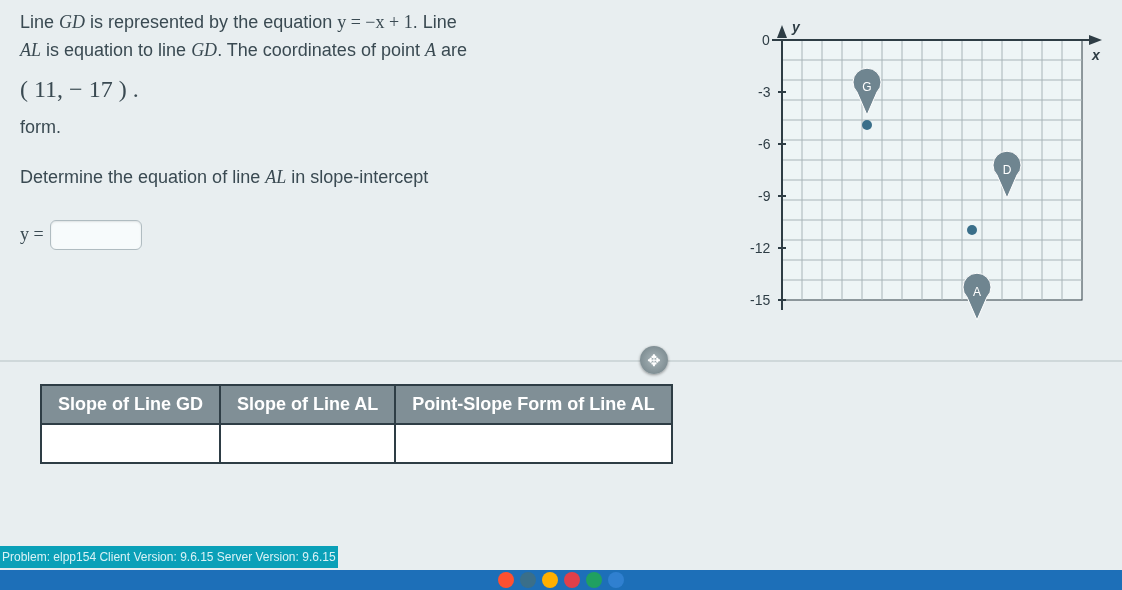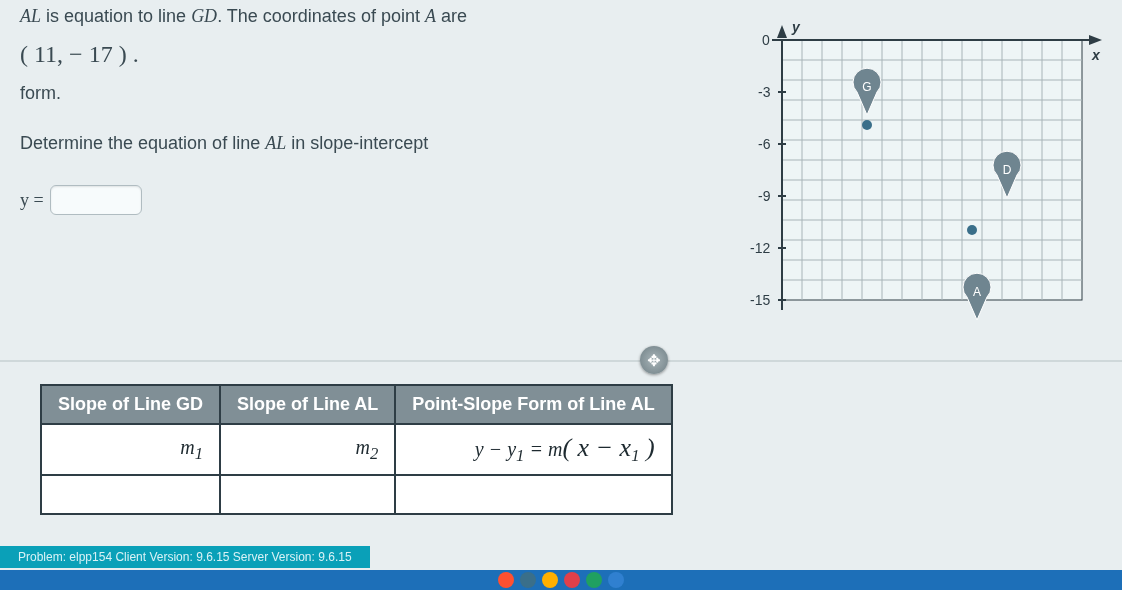"Line GD is represented by" p { html: none -> <p> <span>Line </span><span>GD</span><span> is represented by the equation </span><span>y = −x + 1</span><span>. Line</span> </p> }
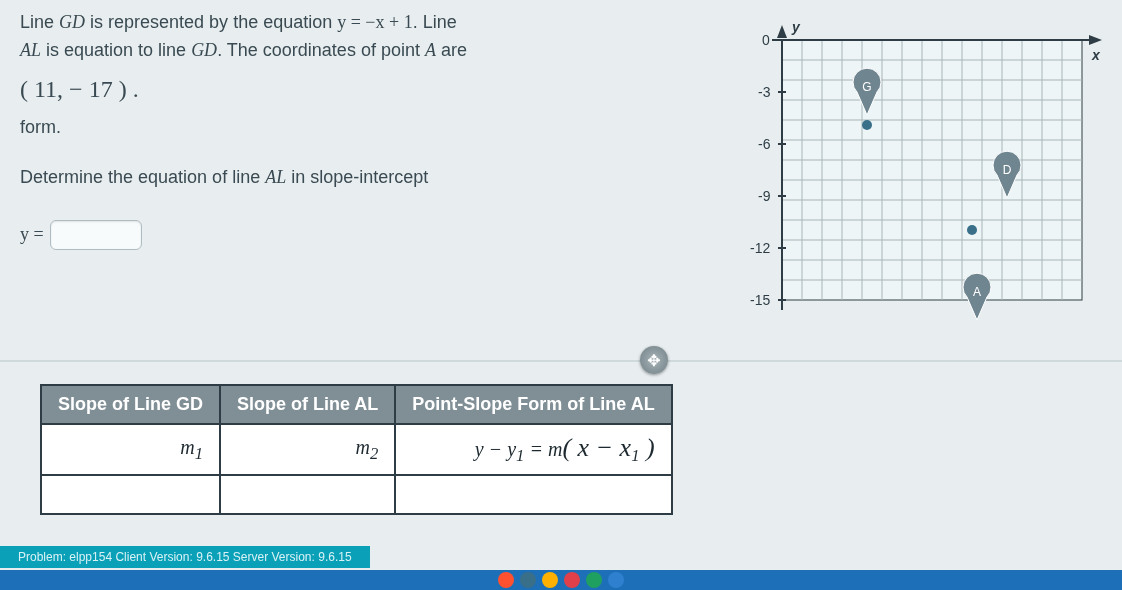"m1" tr { html: <tr> <td><span>m</span><sub>1</sub></td> <td><span>m</span><sub>2</sub></td> <td> <span>y − y</span><sub>1</sub><span> = m</span><span>( x − x</span><sub>1</sub><span> )</span> </td> </tr> -> none }
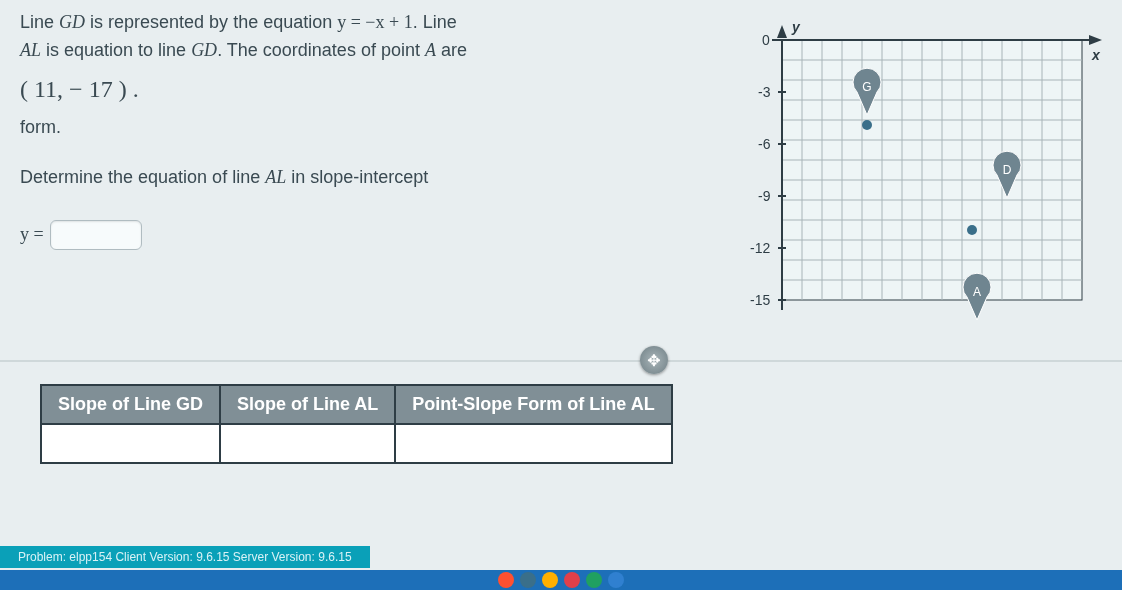"Problem: elpp154 Client Version: 9.6.15" .status-bar { padding: 4px 18px -> 4px 2px }
